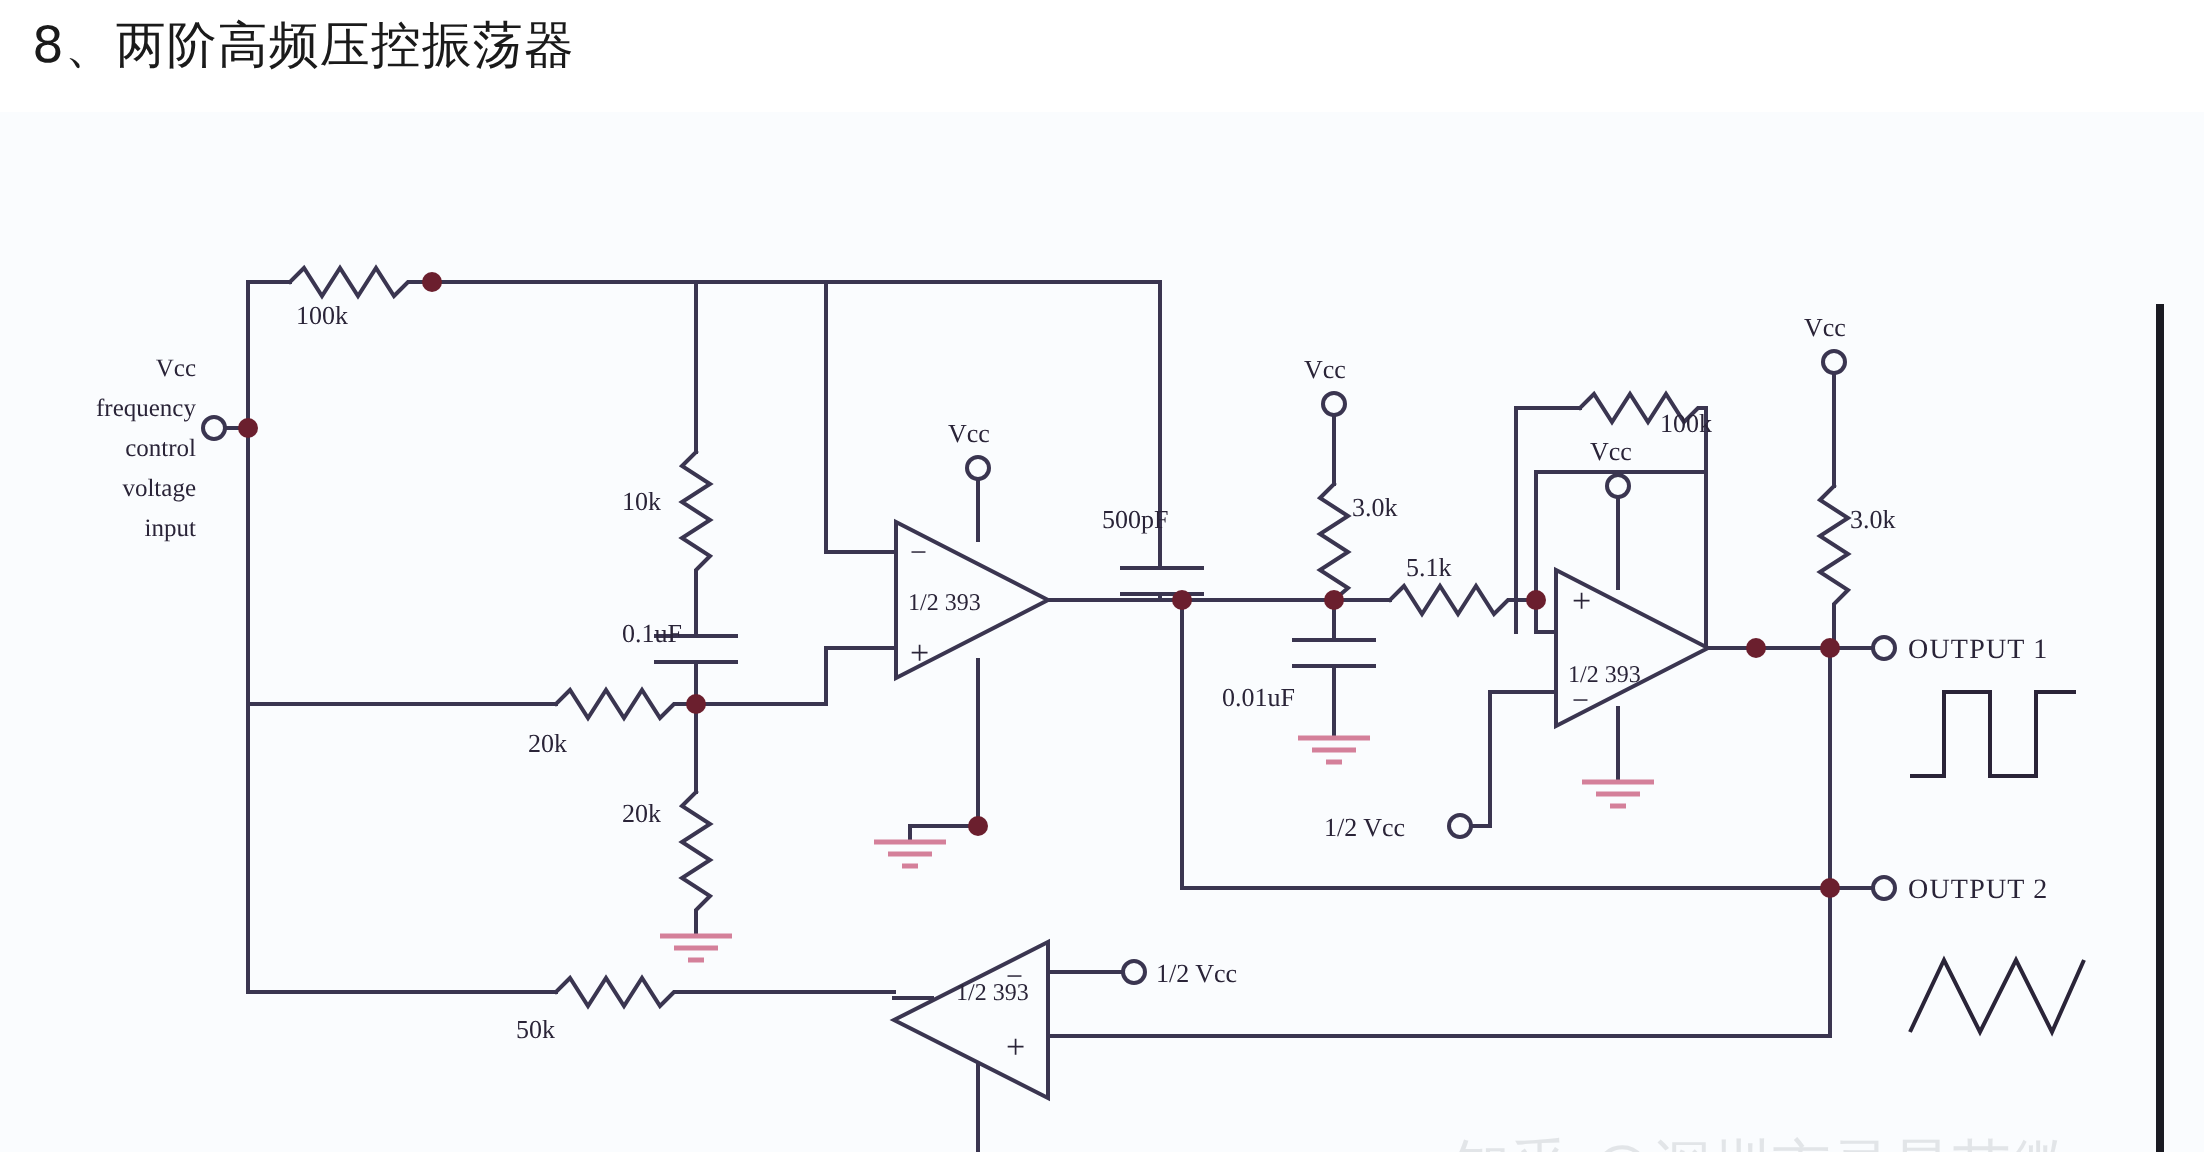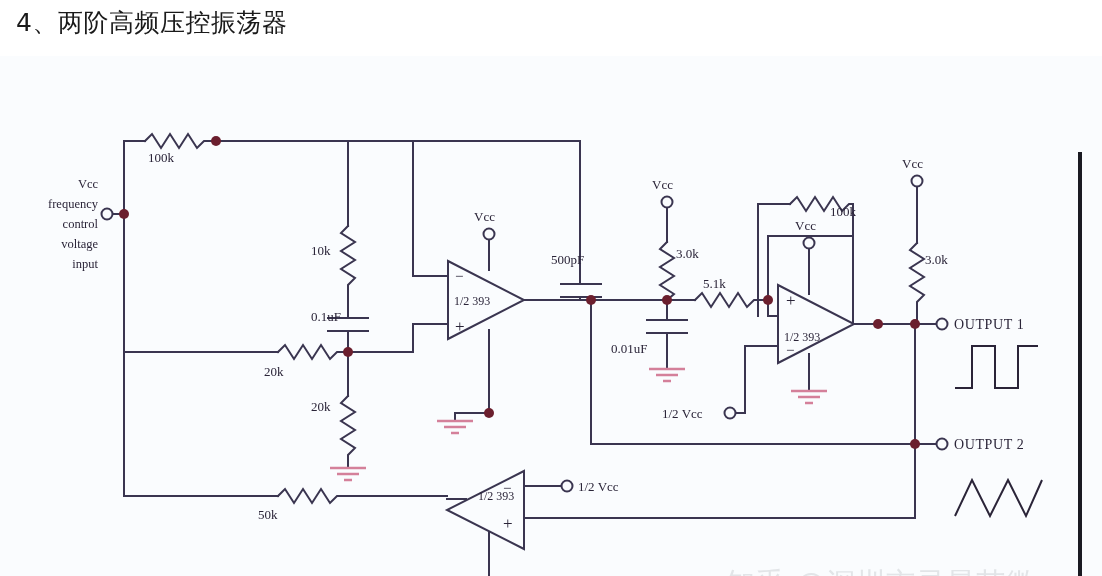"4、两阶高频压控振荡器" div { text: 4 -> 8 }
